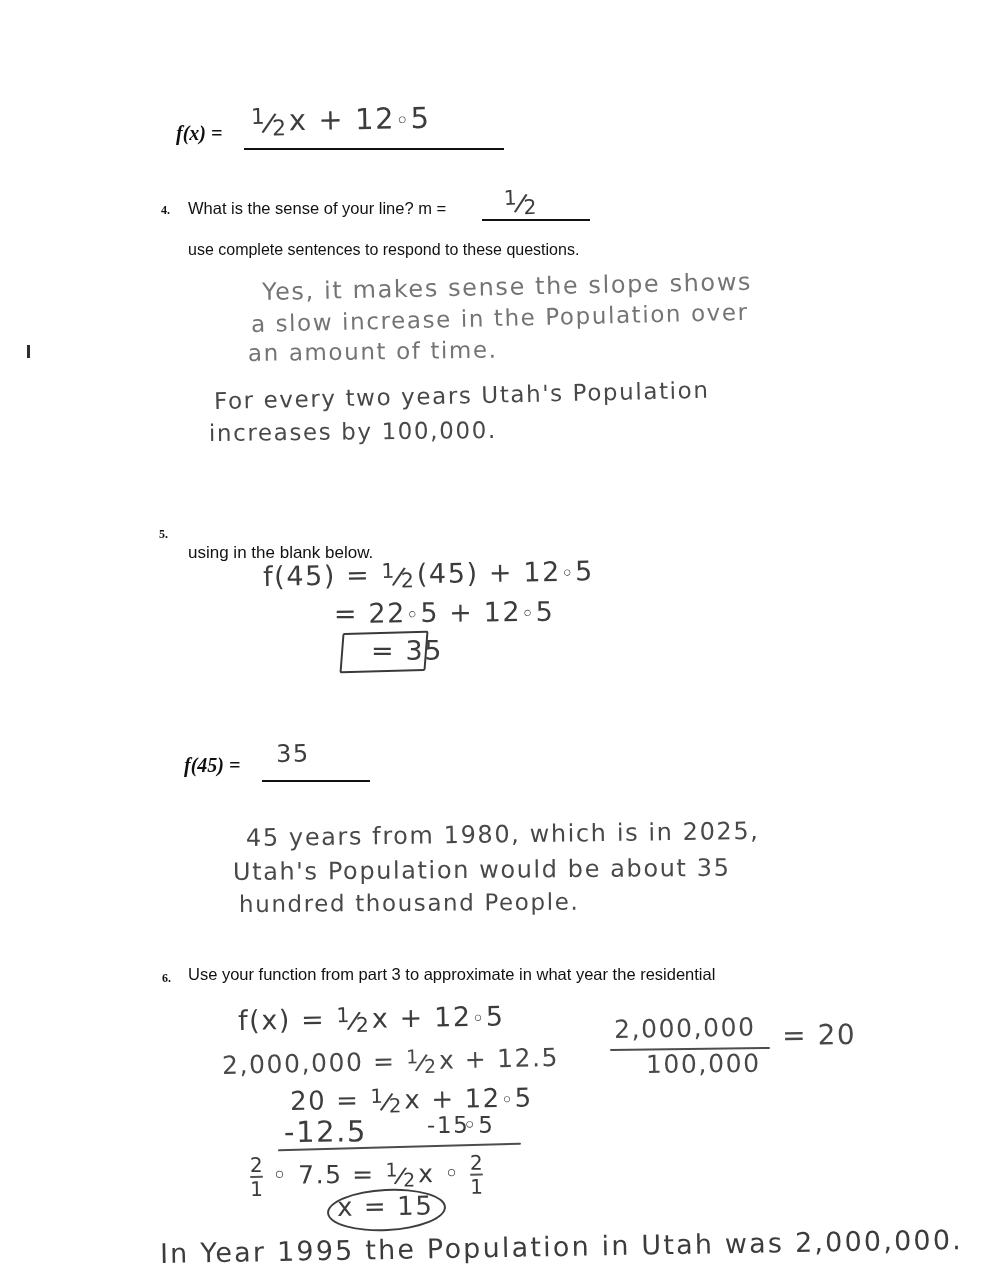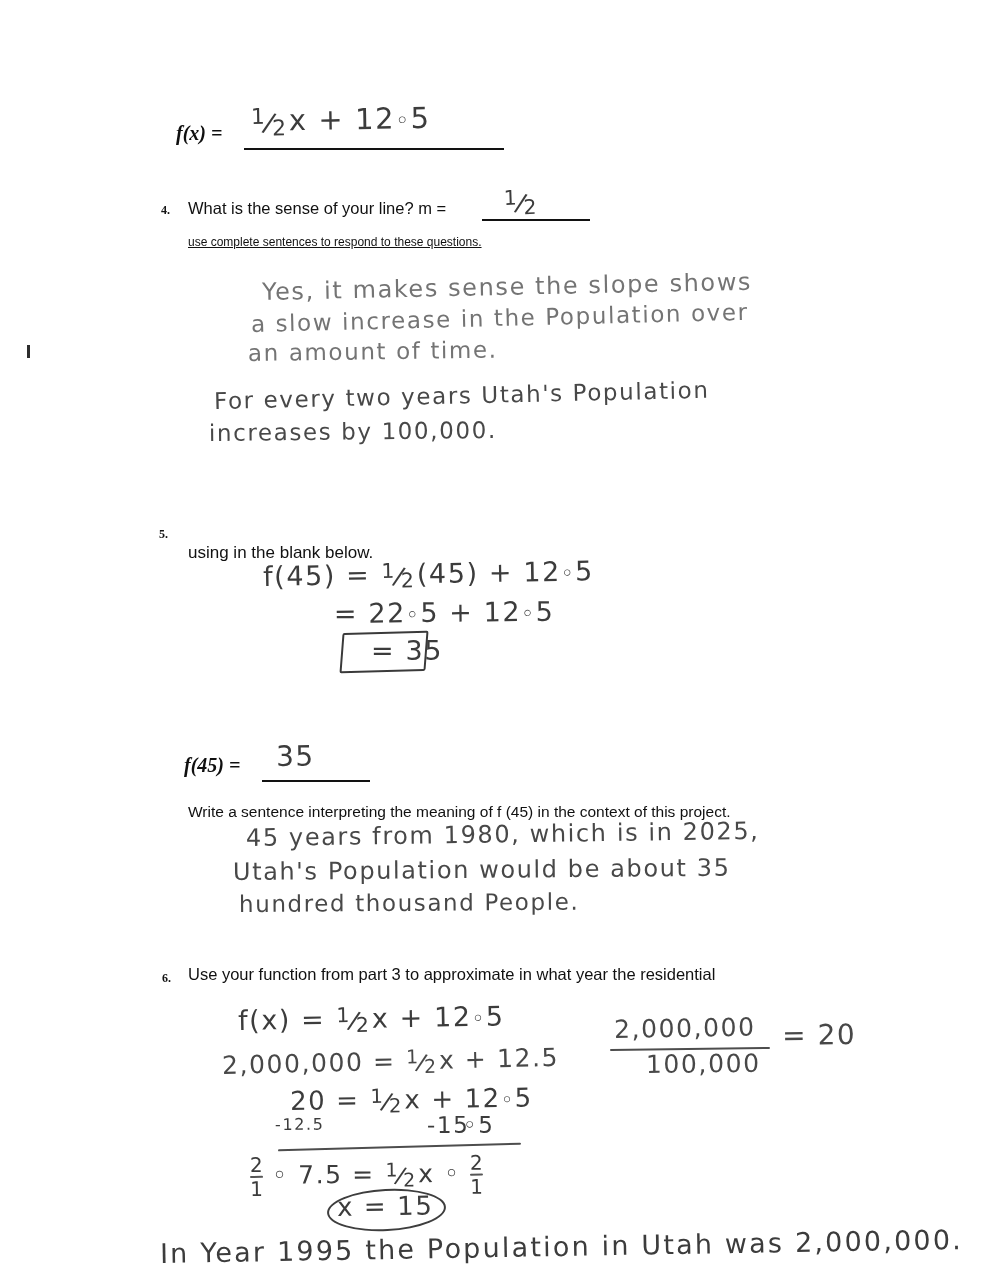"use complete sentences to respond" div.qbody { font-size: 12px -> 16px; text-decoration: underline -> none; top: 235px -> 241px }
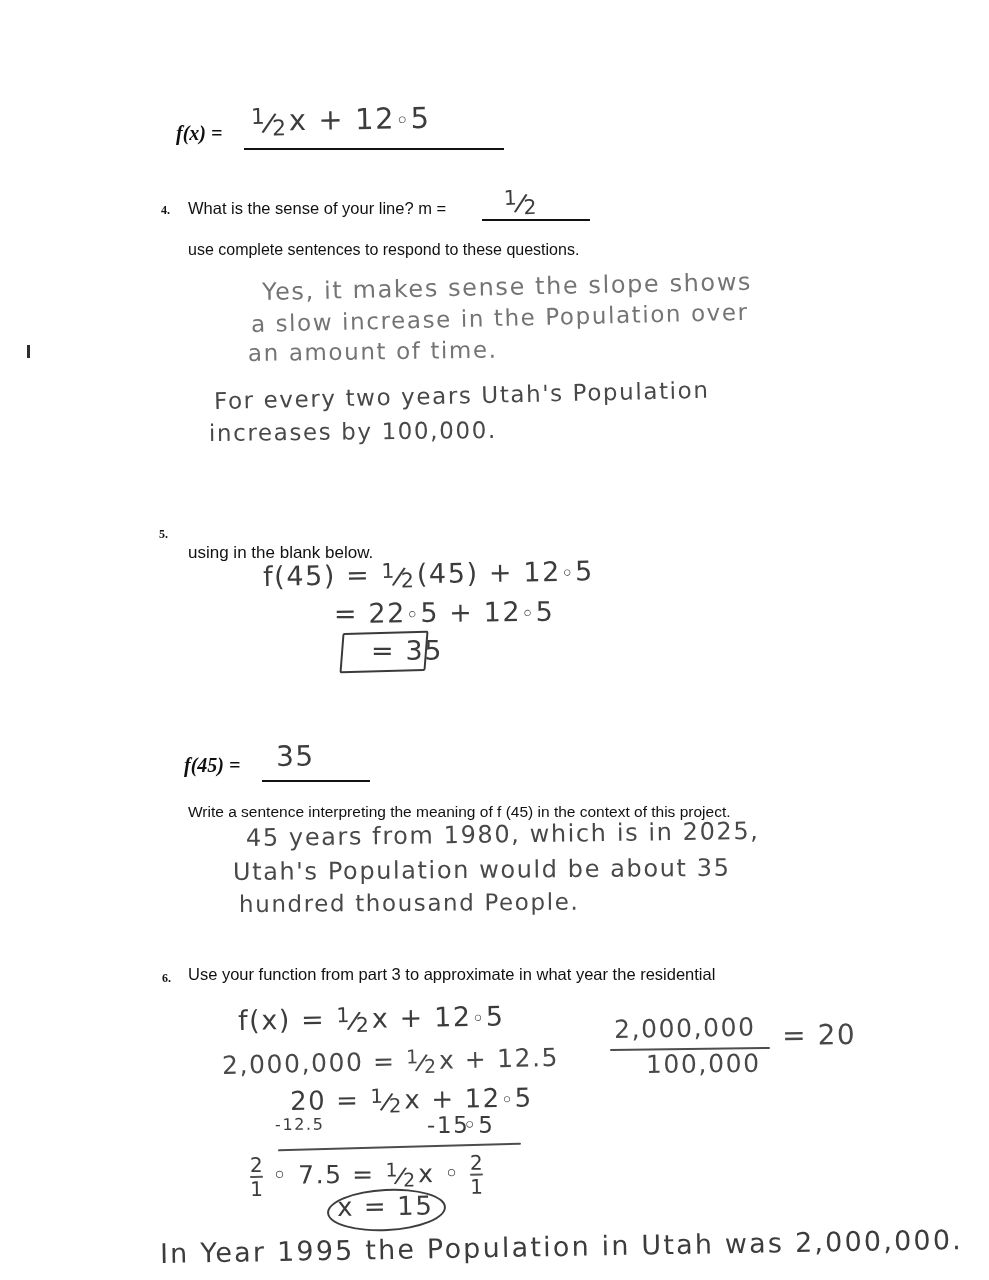"35" div.hand { font-size: 28px -> 24px }
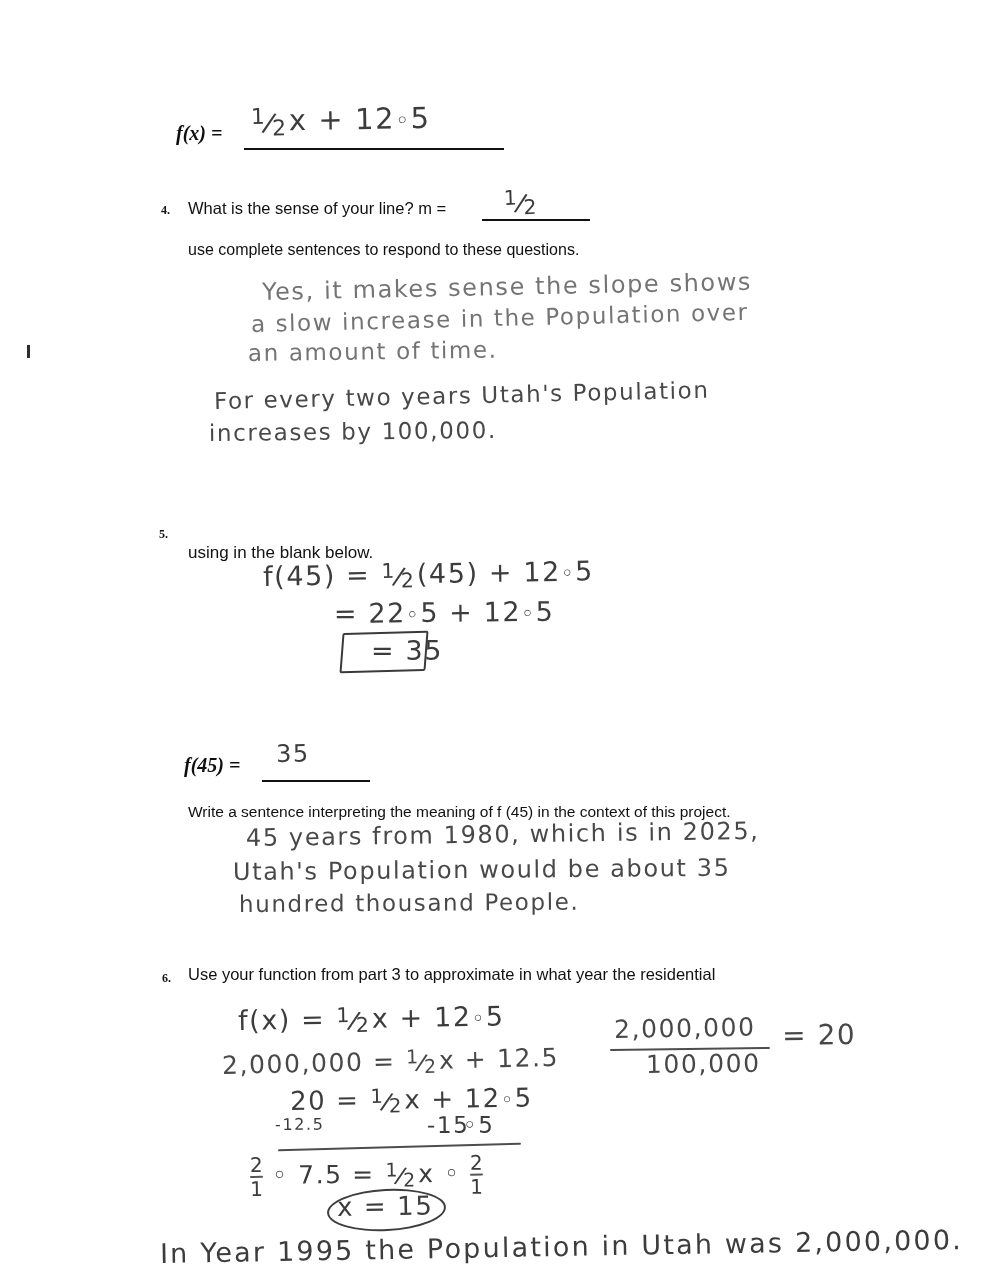"Write a sentence interpreting the" div.qbody { html: <div>Write a sentence interpreting the meaning of f (45) in the context of this project.</div> -> none }
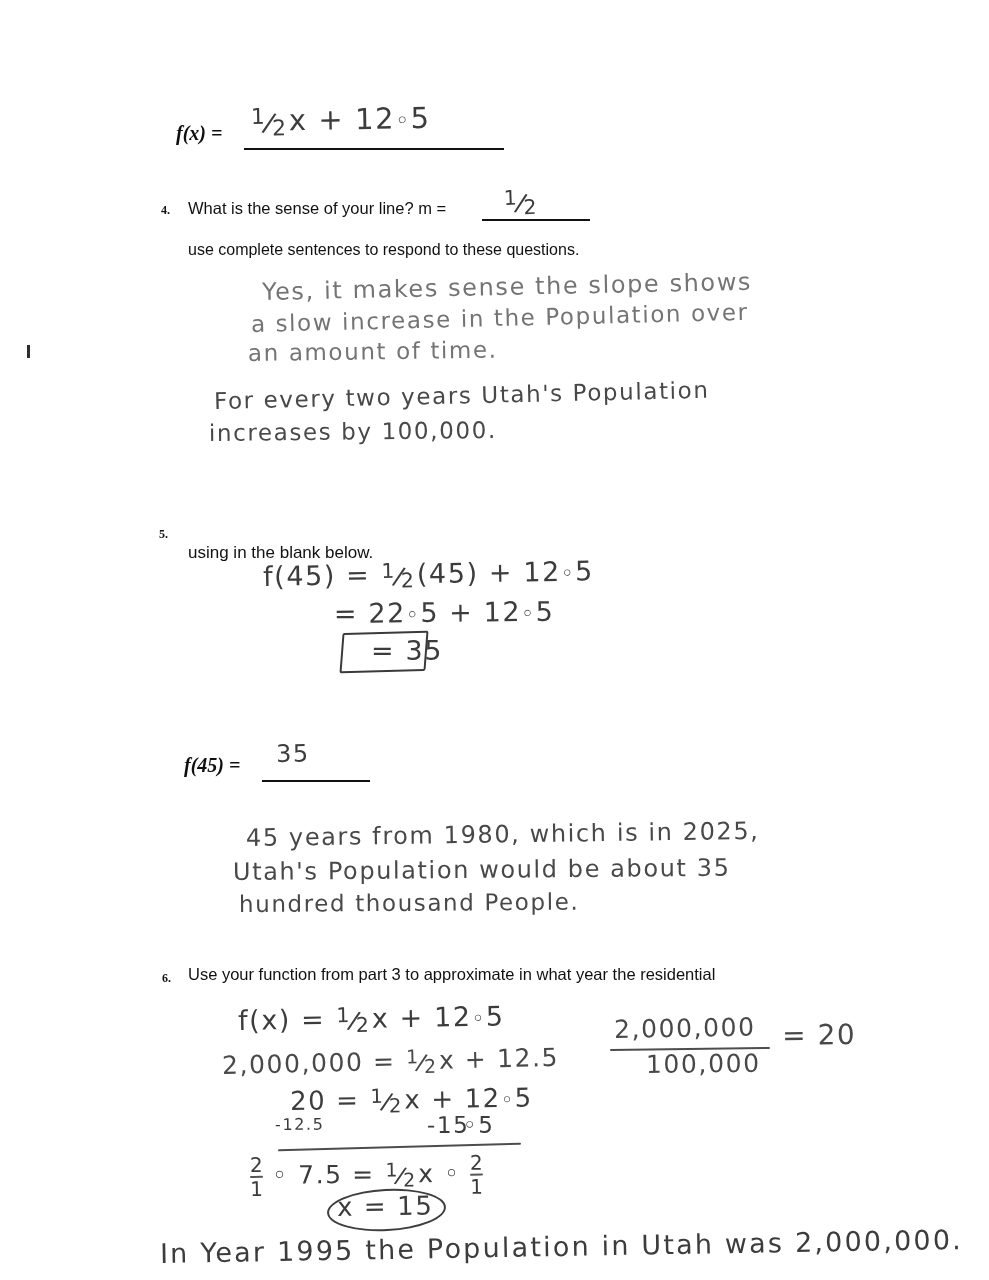"-12.5" div.hand { font-size: 16px -> 29px; left: 275px -> 284px }
